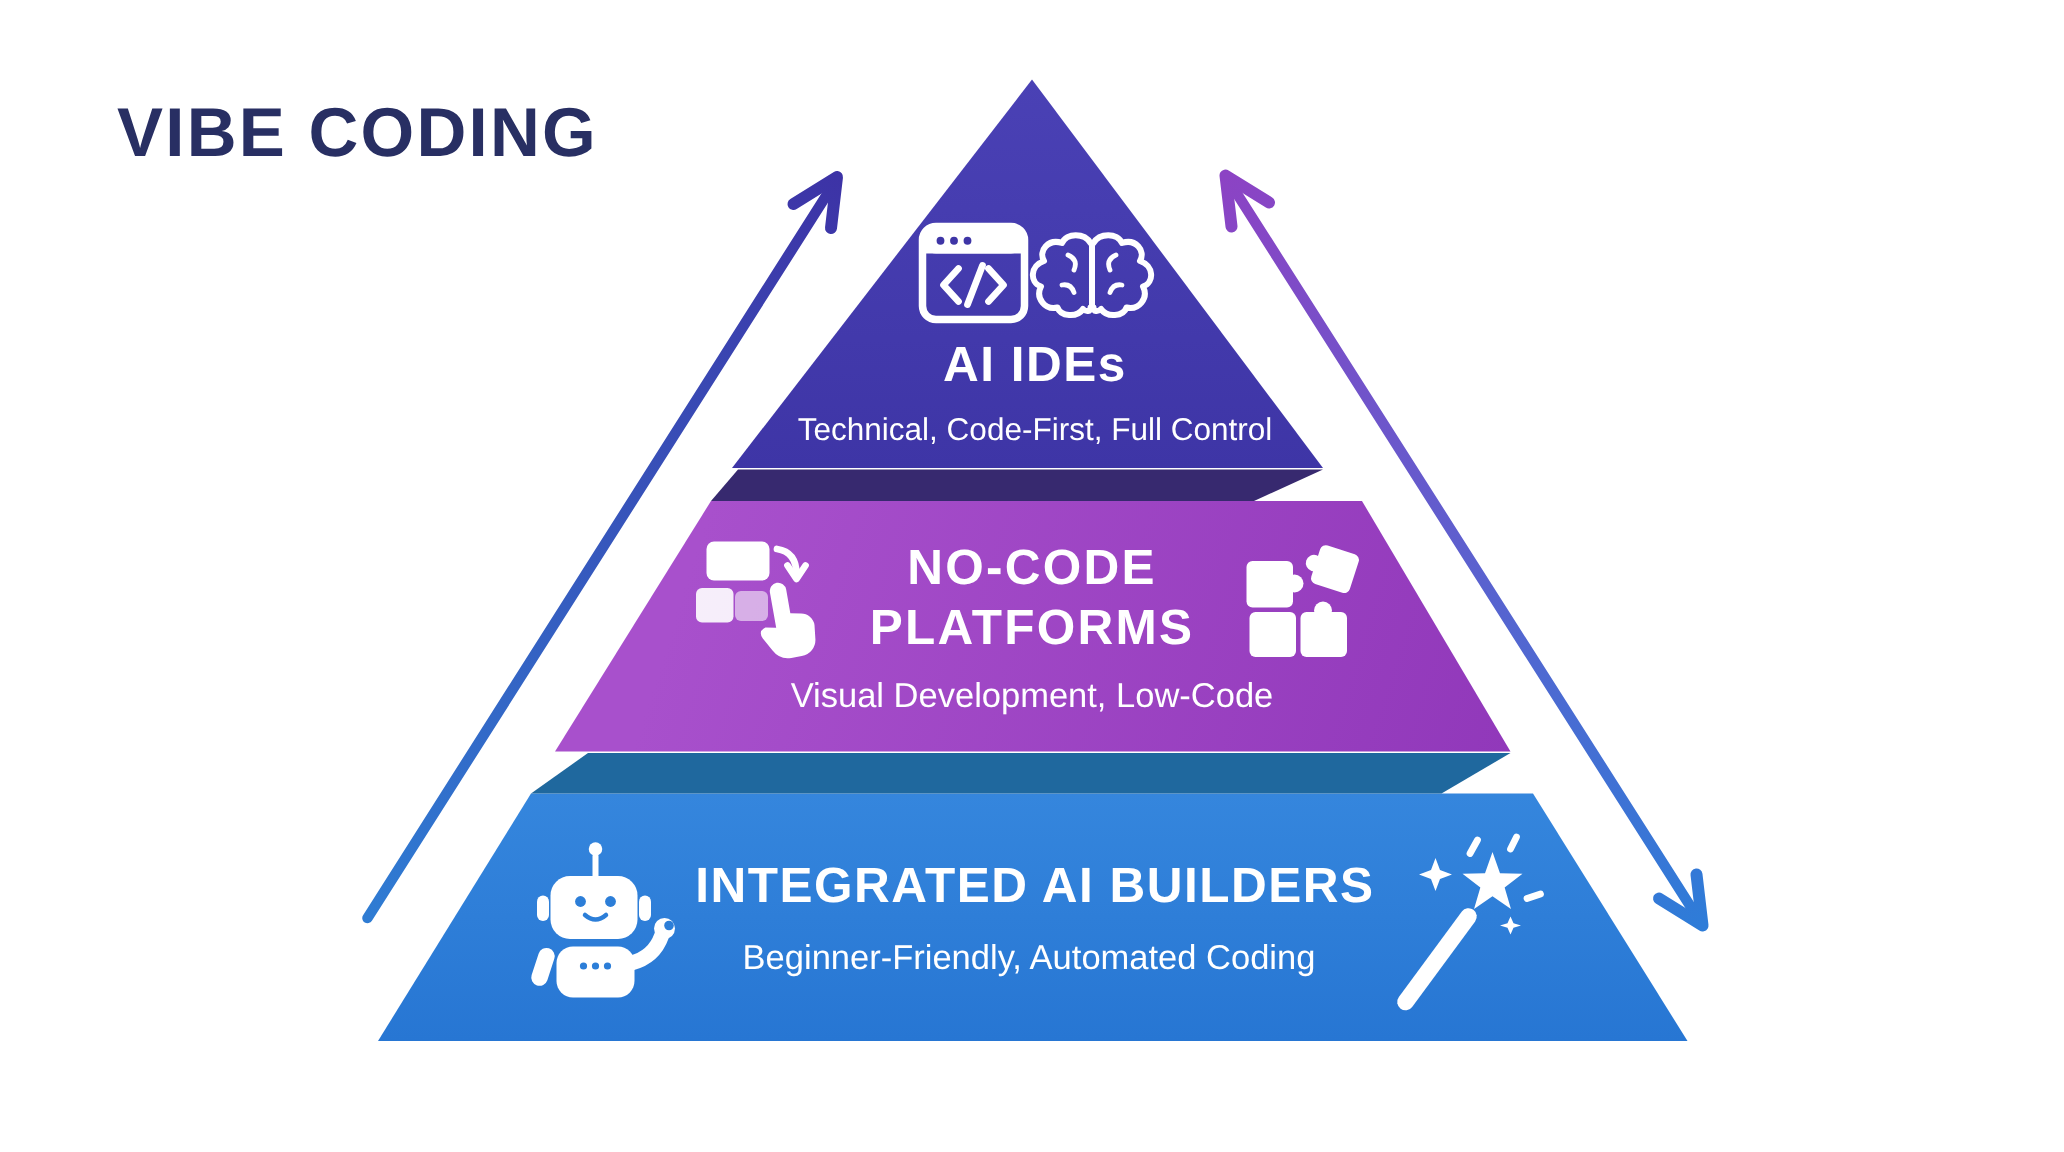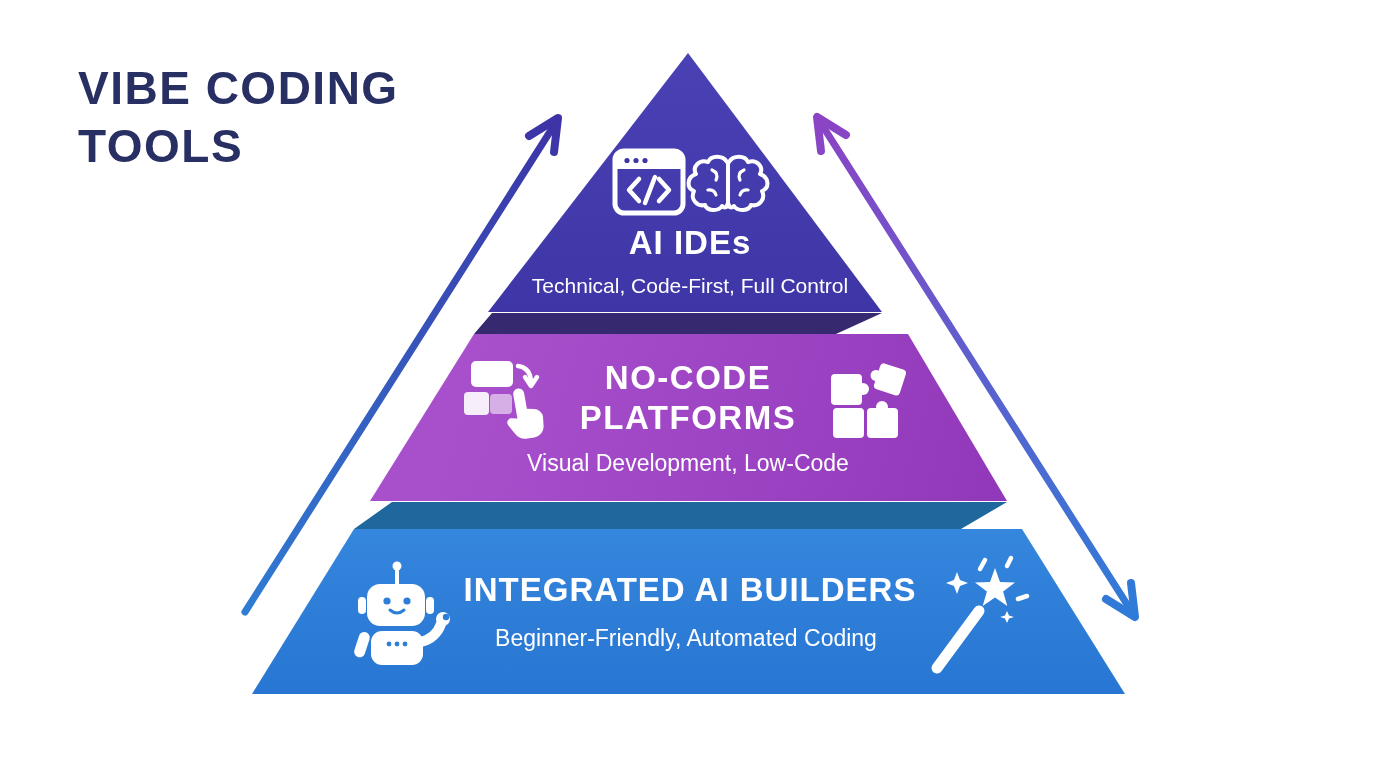"TOOLS" div { html: <div>TOOLS</div> -> none }
